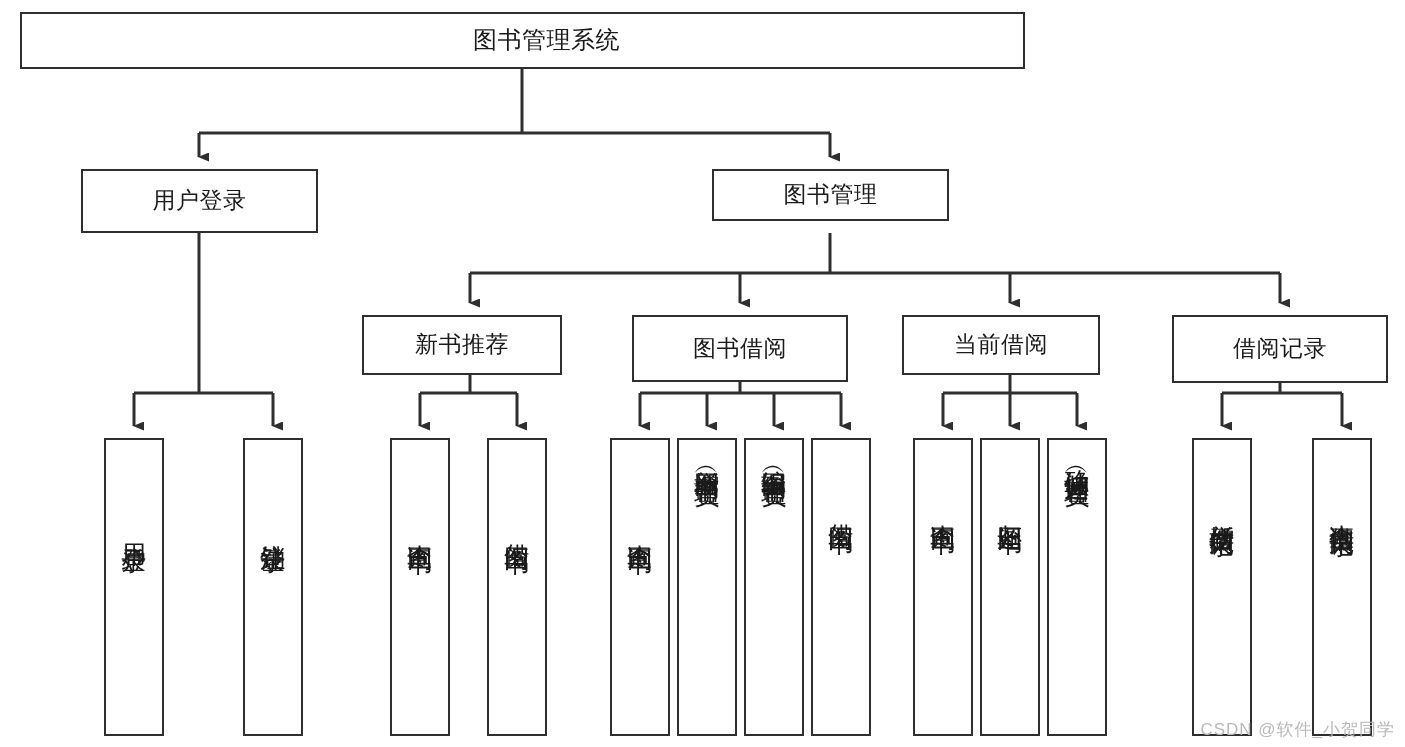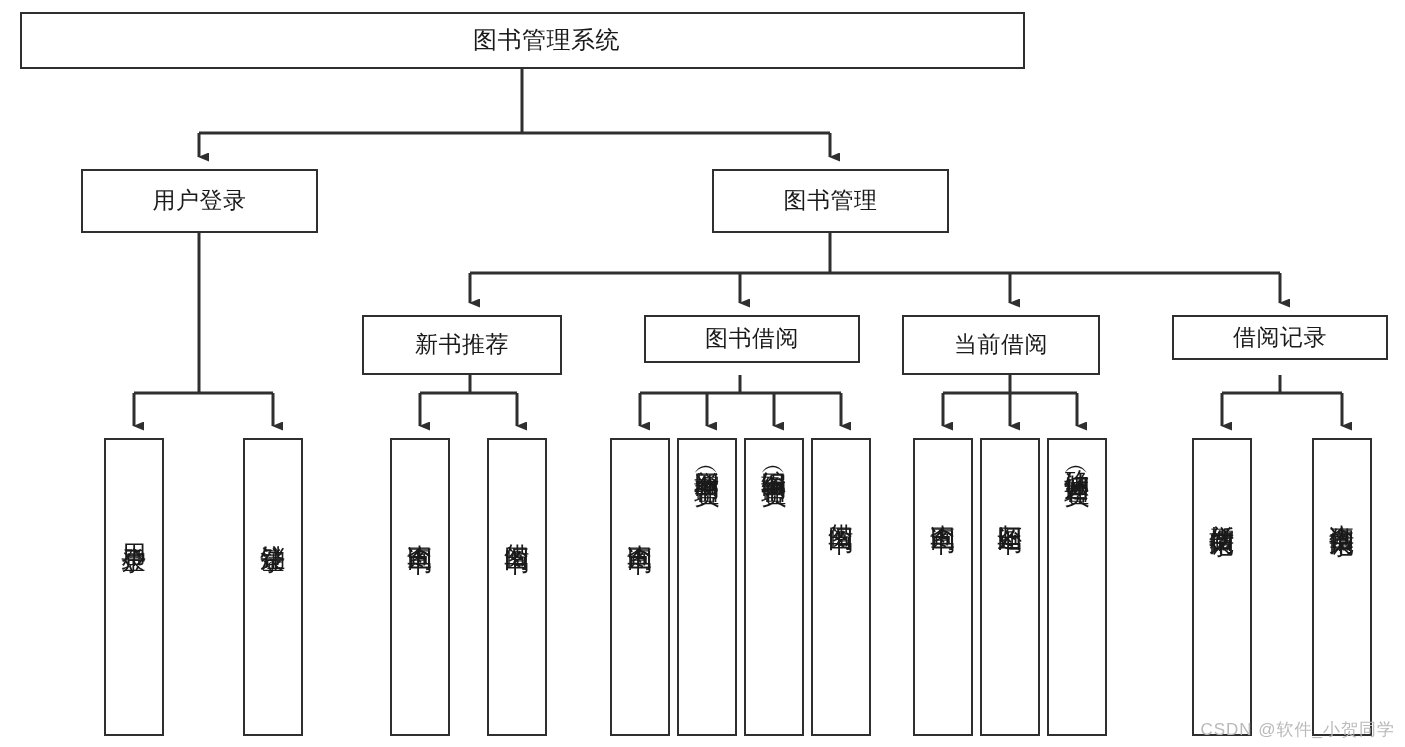"图书管理" div.node { height: 64px -> 52px }
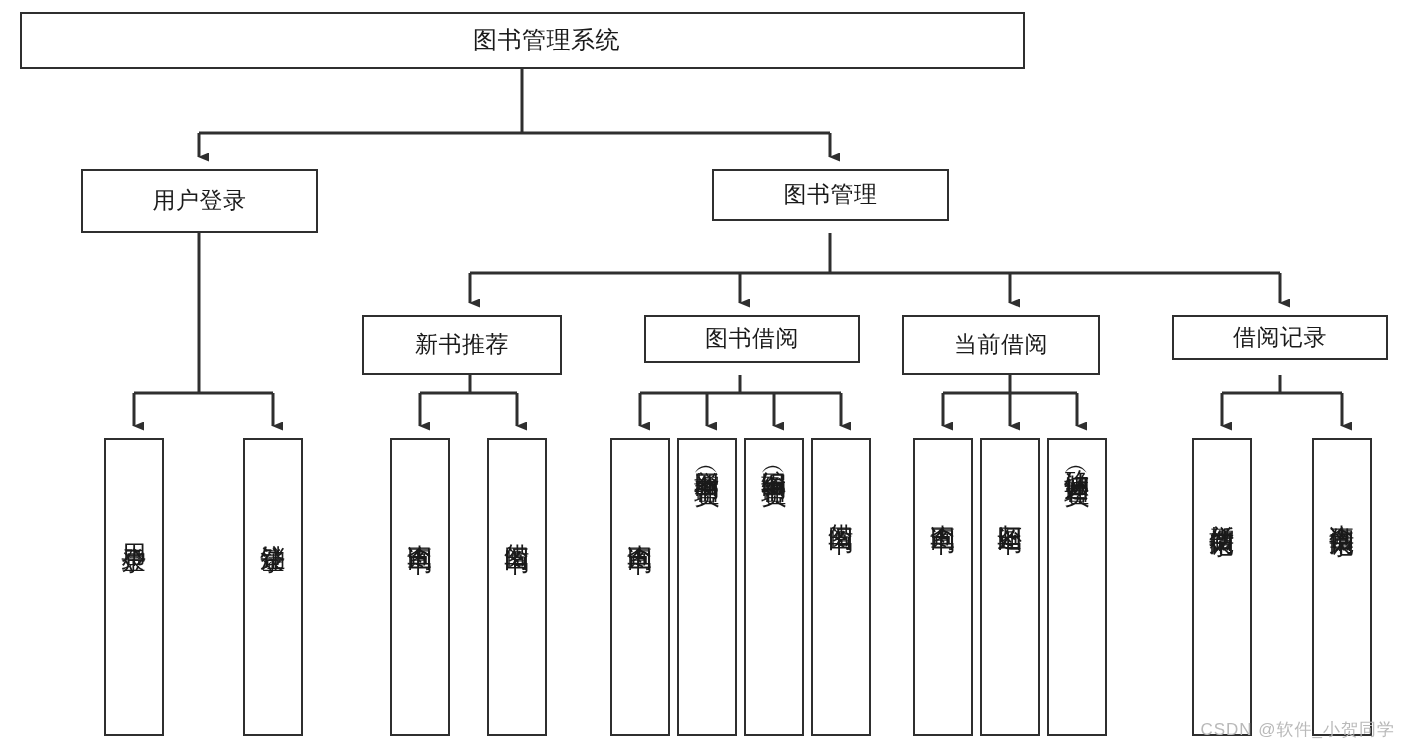"图书借阅" div.node { height: 48px -> 67px; margin-left: 12px -> none }
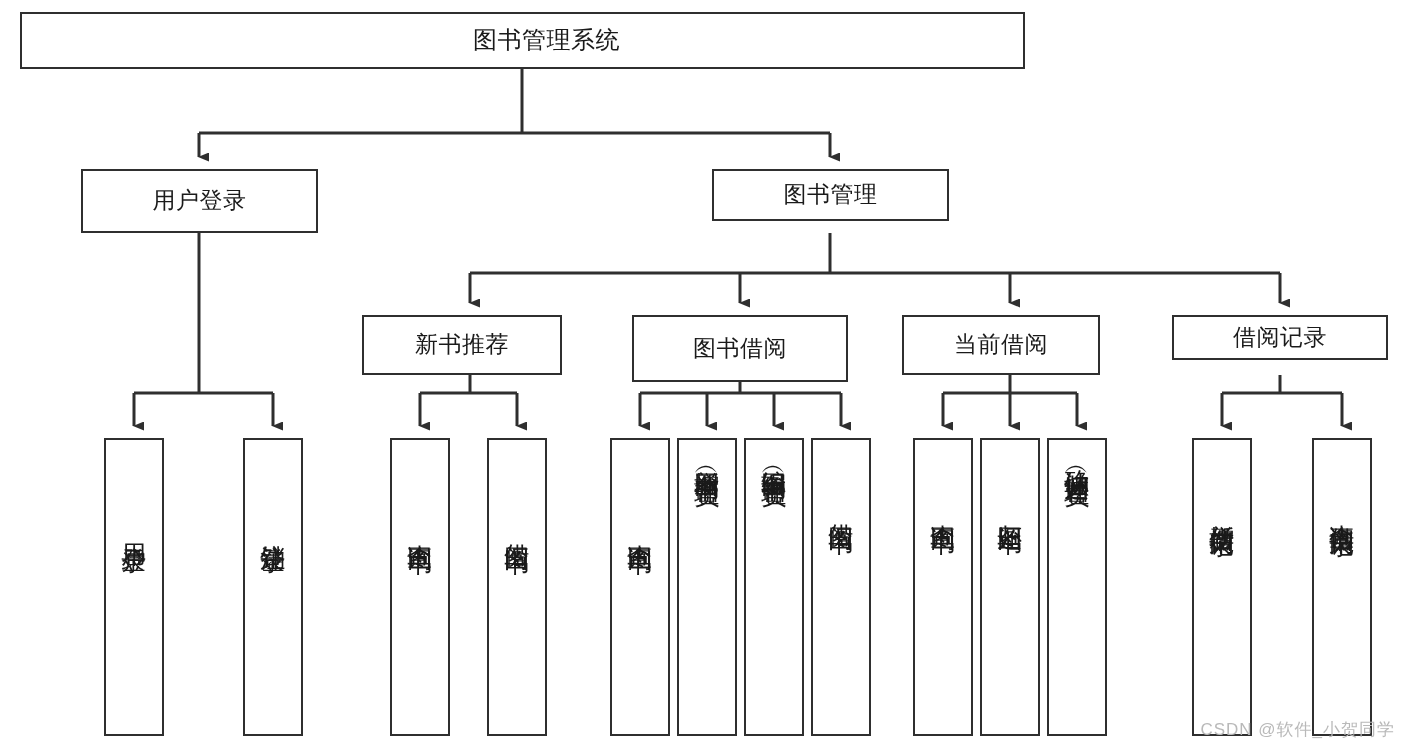"借阅记录" div.node { height: 45px -> 68px }
